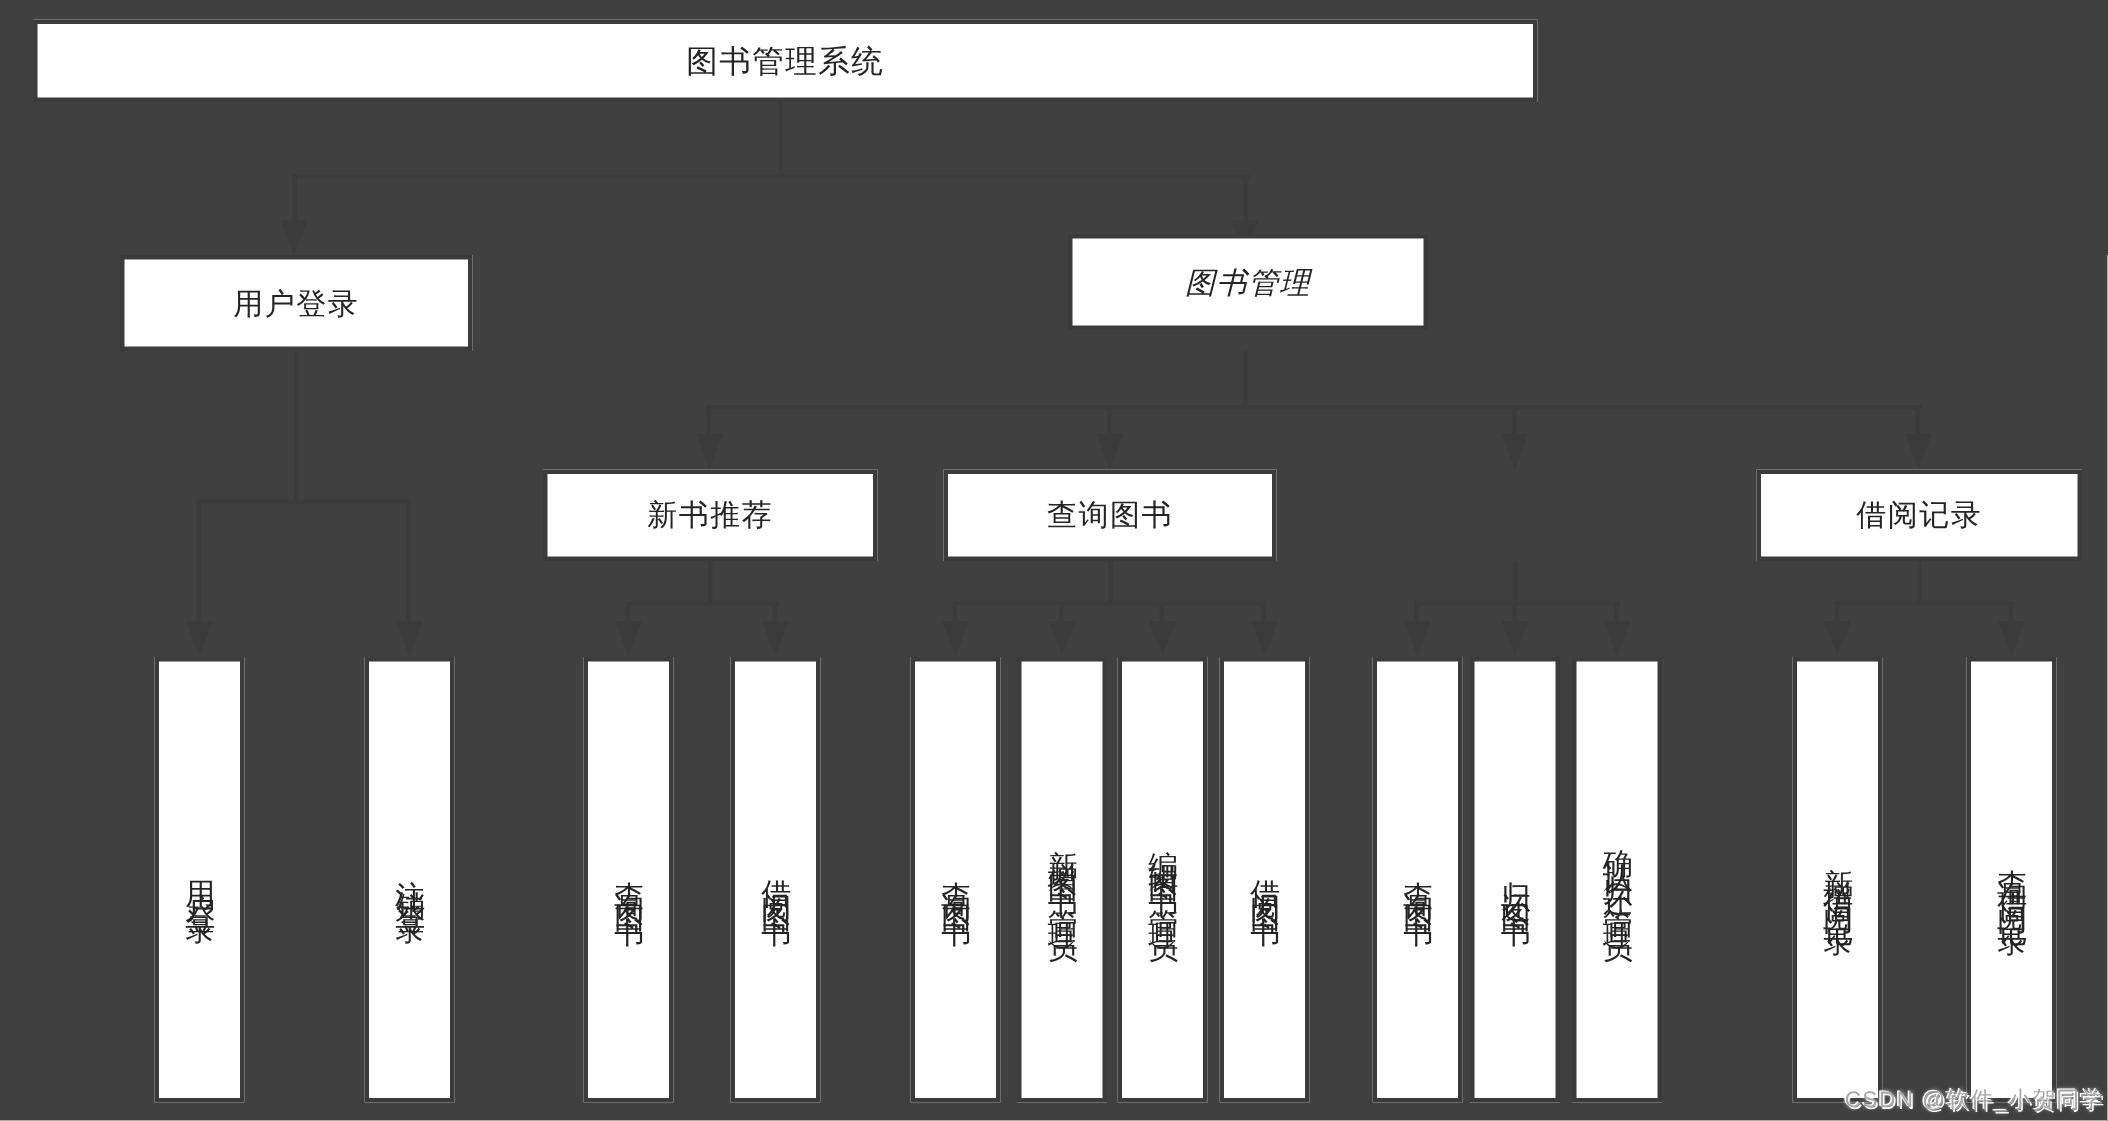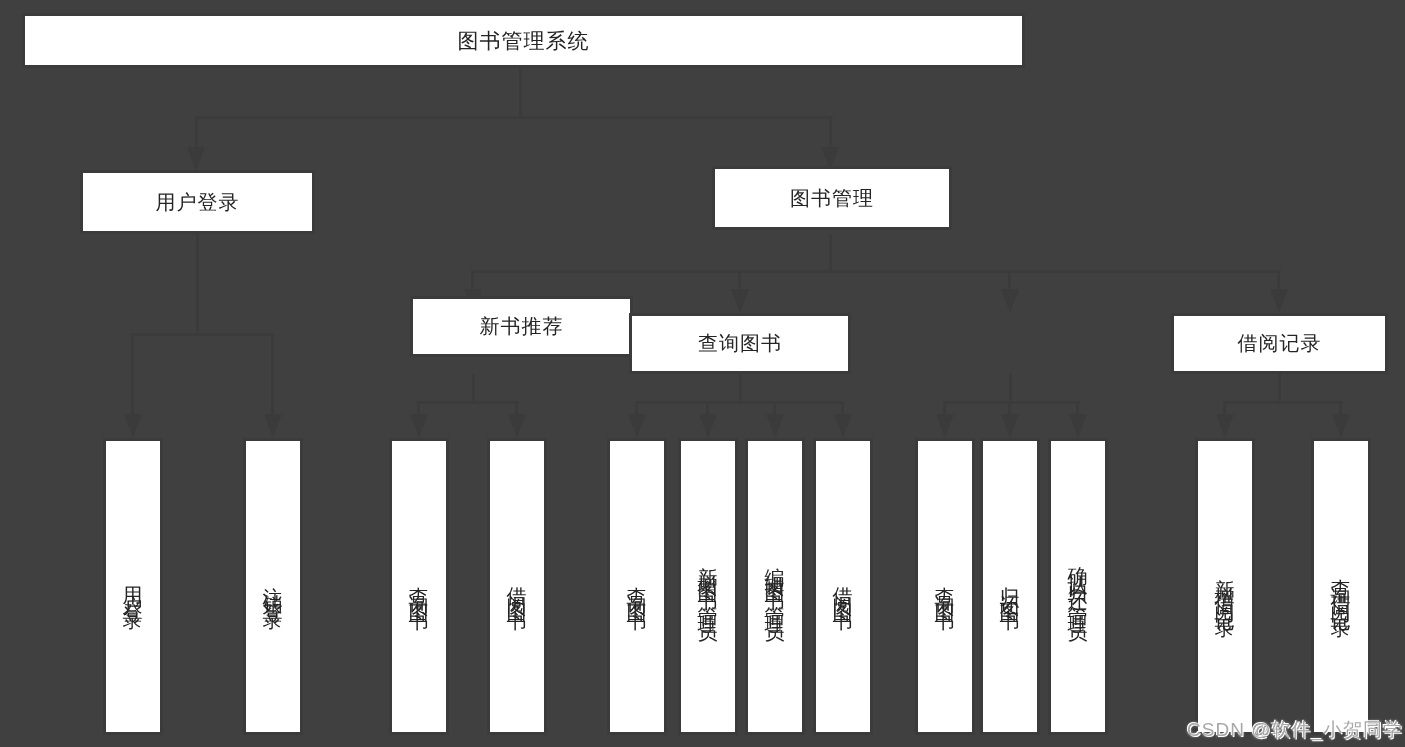"图书管理" div.box { font-style: none -> italic; top: 166px -> 156px }
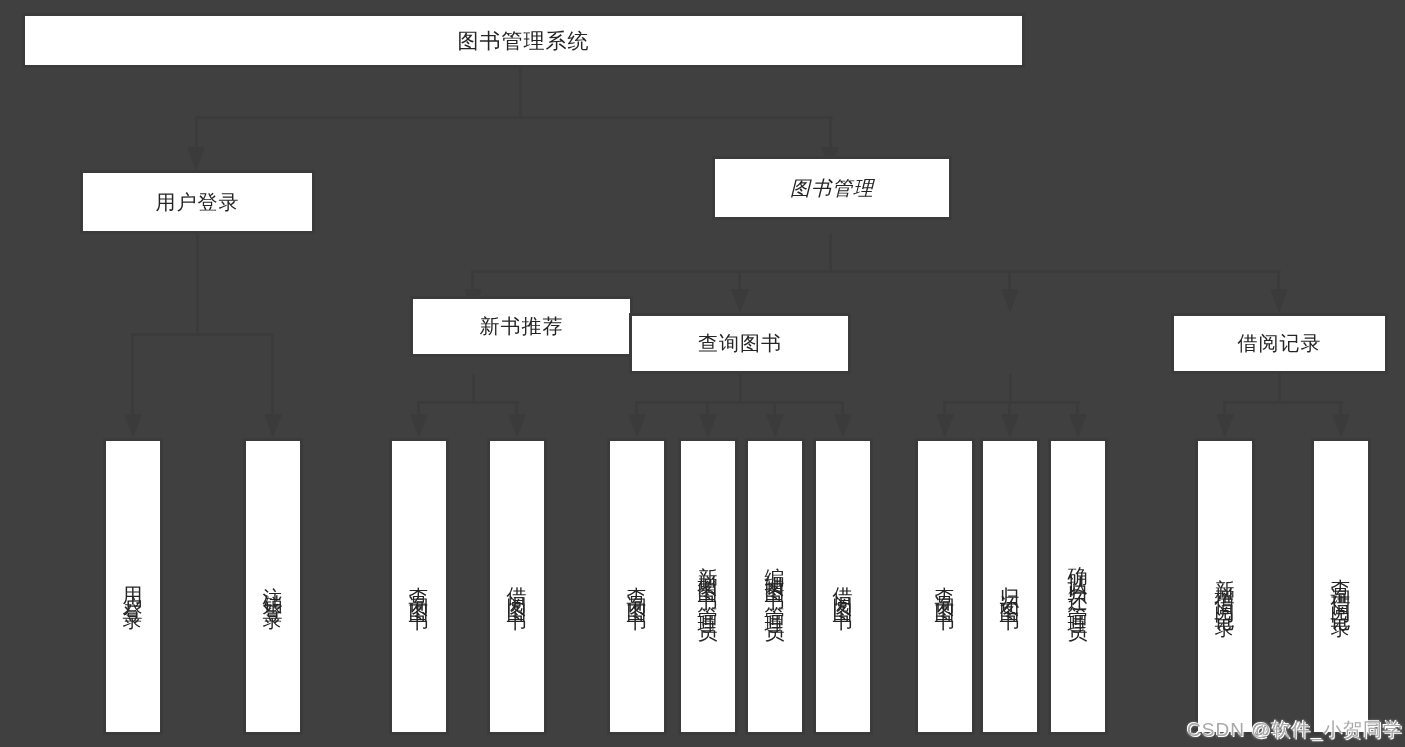"新书推荐" div.box { margin-left: 48px -> none; top: 296px -> 313px }
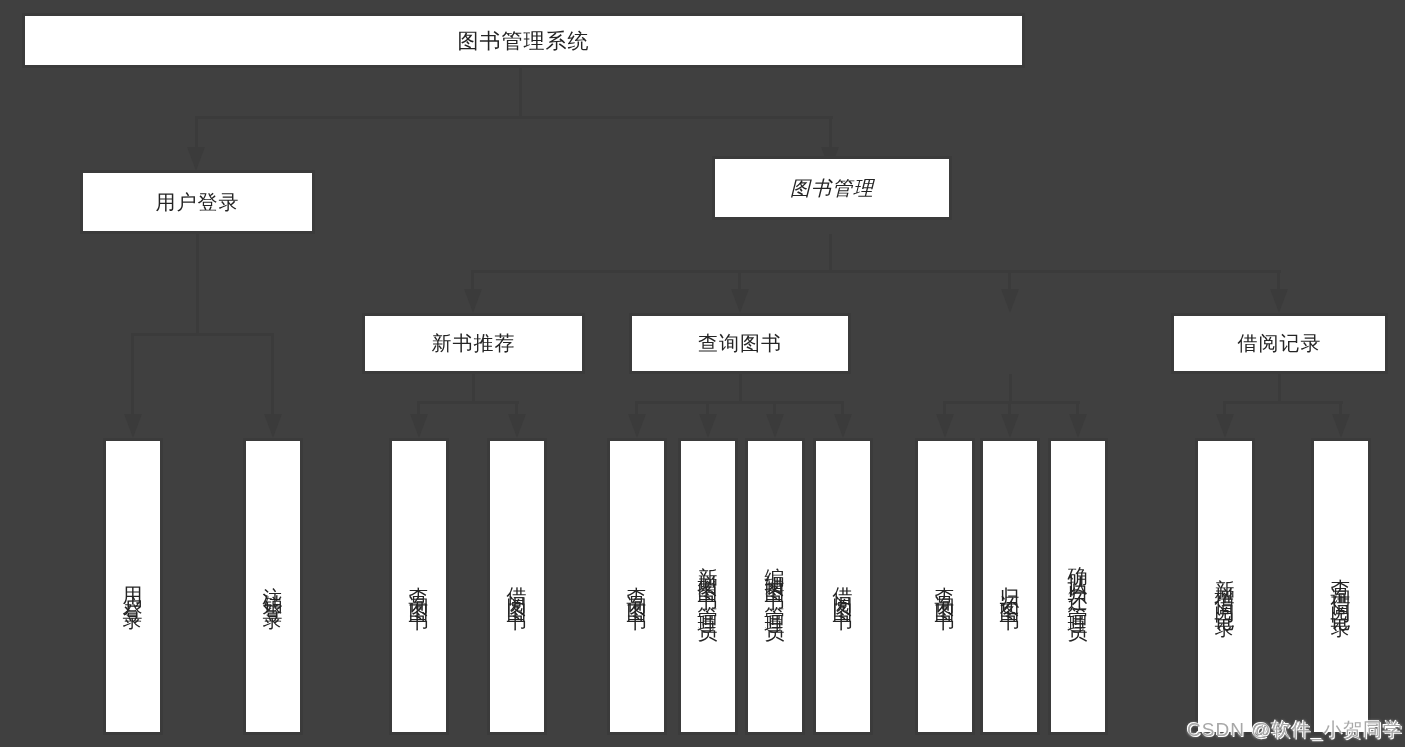"CSDN @软件_小贺同学" .watermark { font-size: 19px -> 15px }
